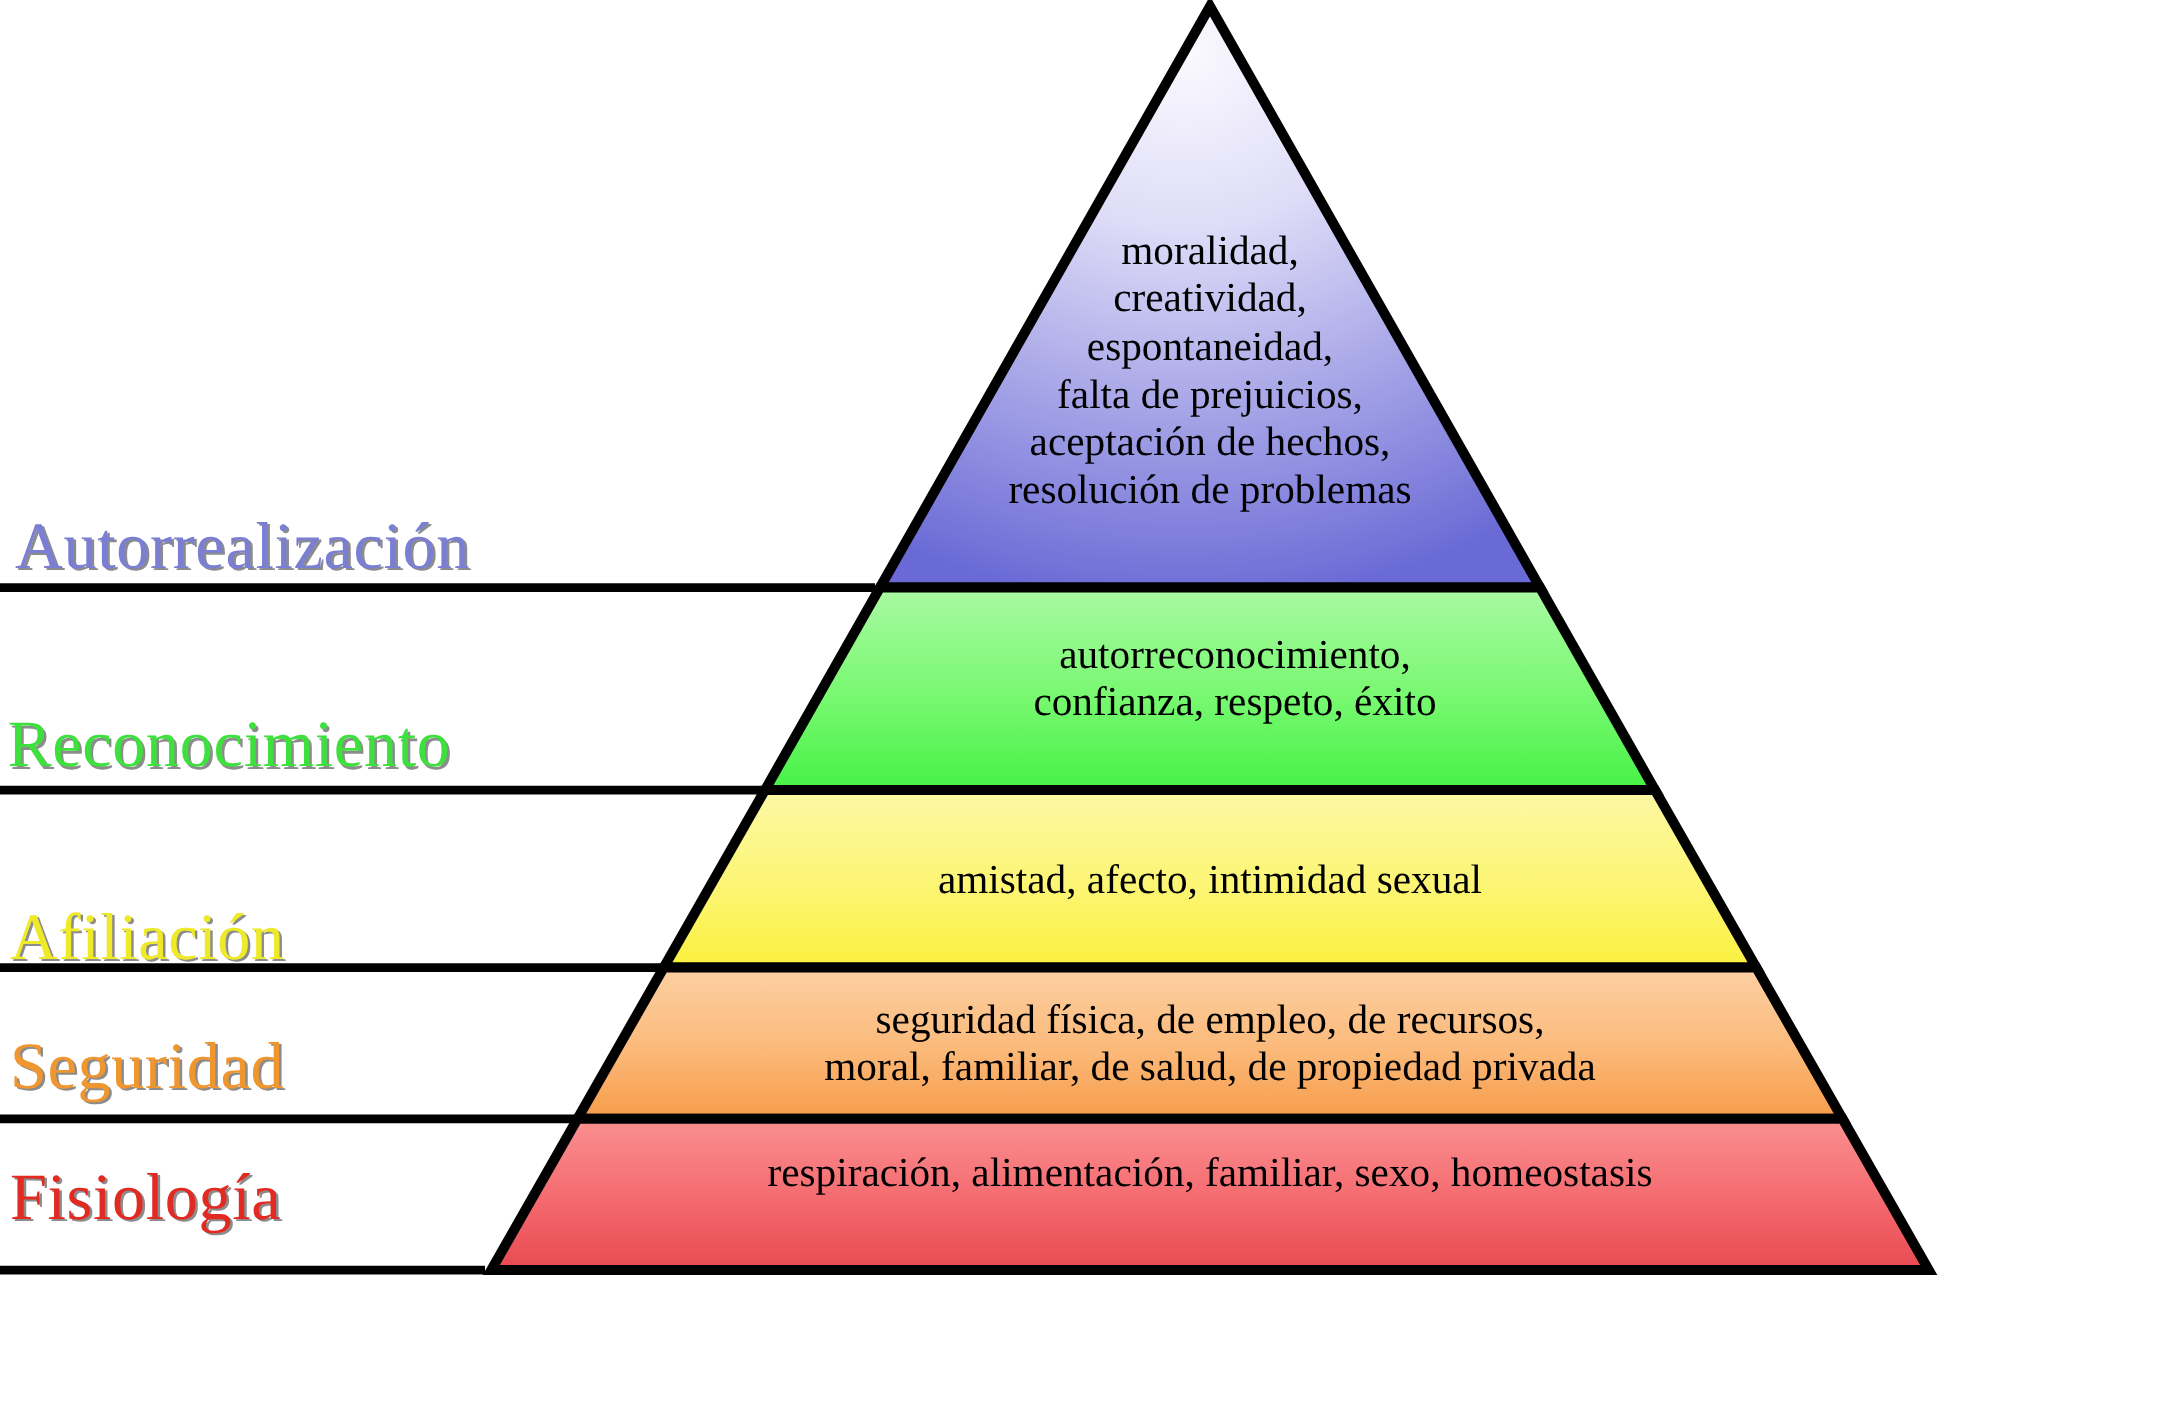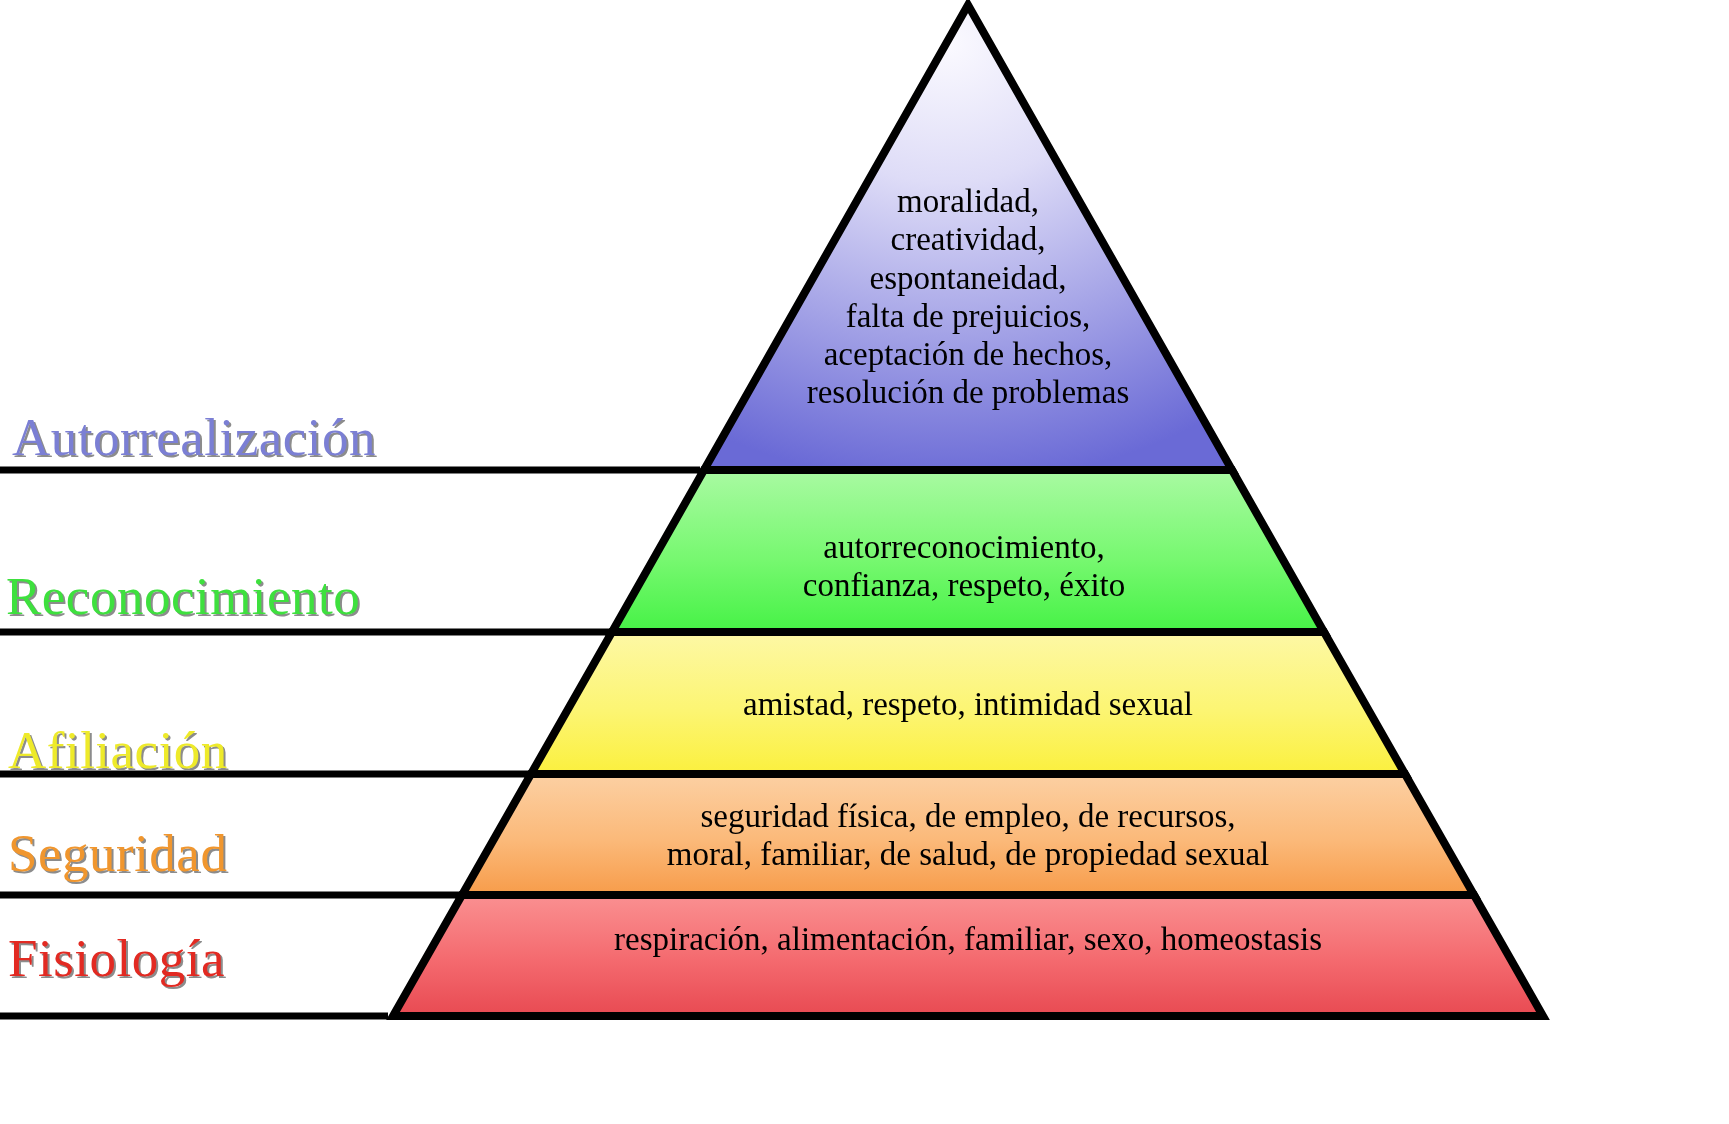"autorreconocimiento," div.tier-text { left: 608px -> 632px; margin-top: 23px -> none }
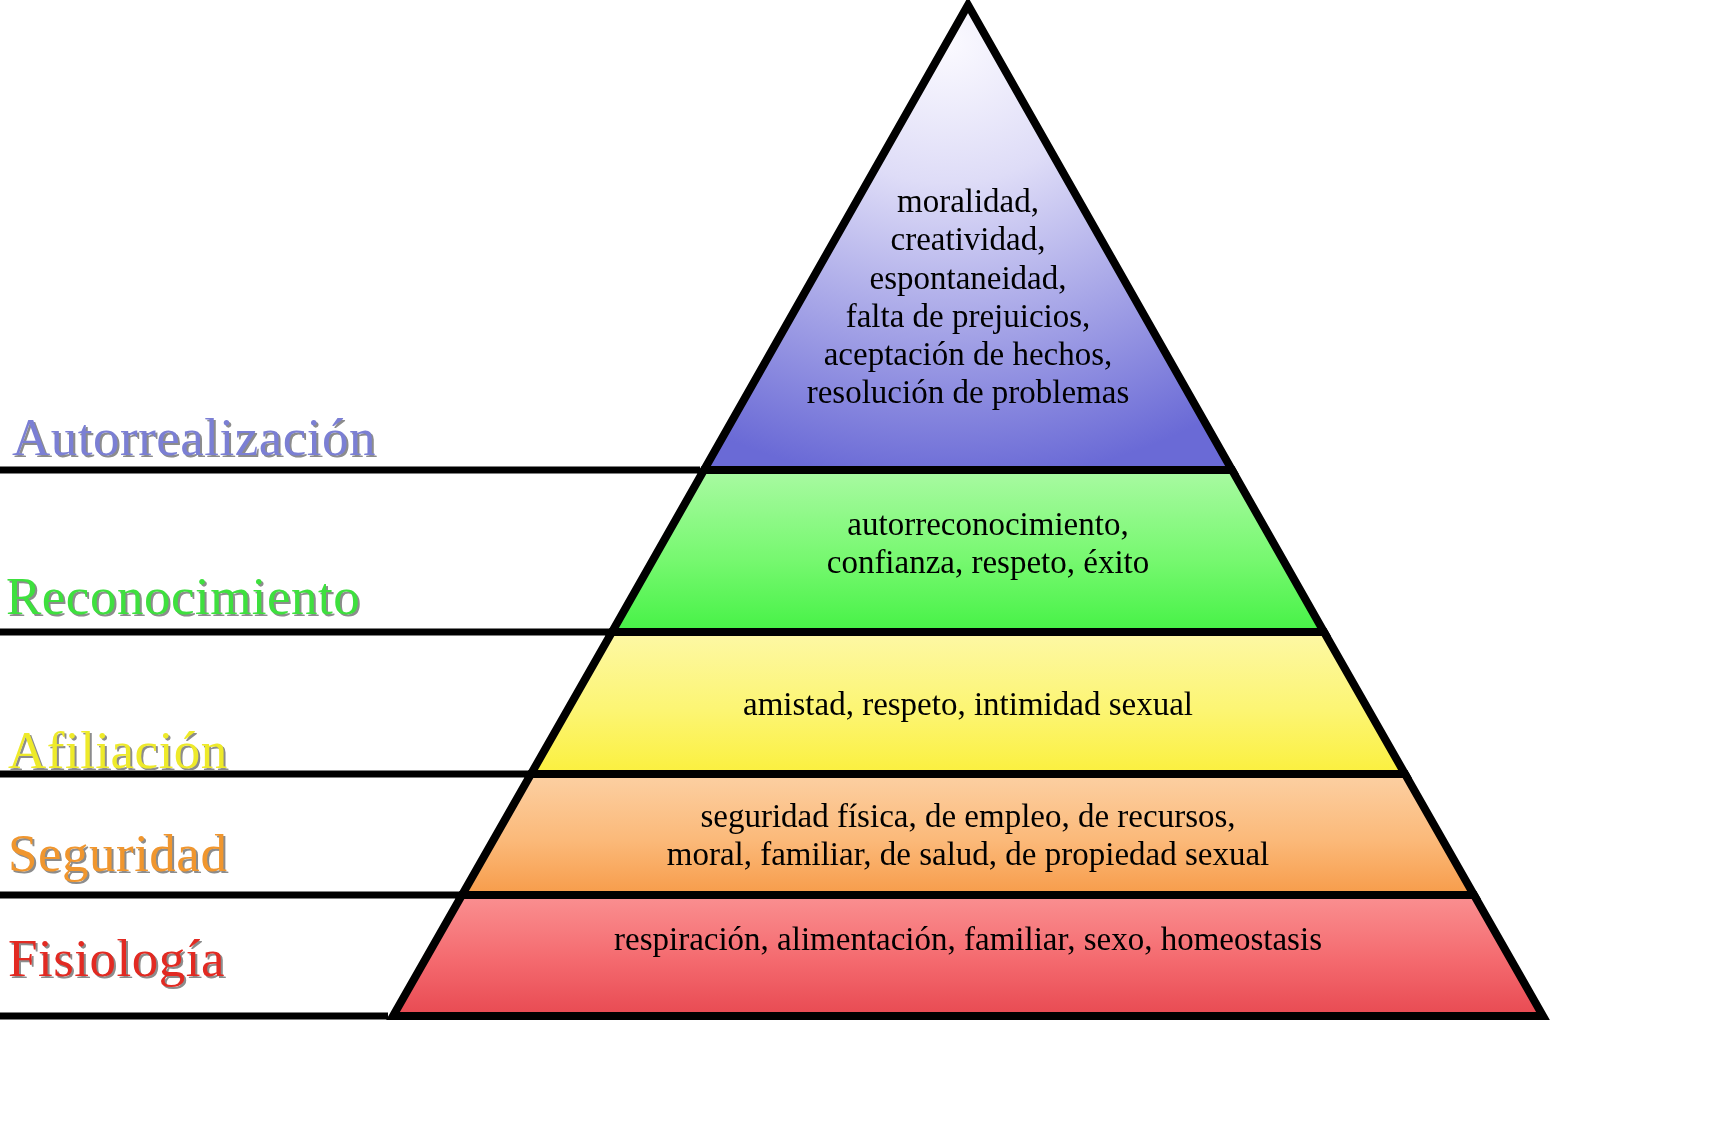"amistad, respeto, intimidad sexual" div.tier-text { text: respeto -> afecto }
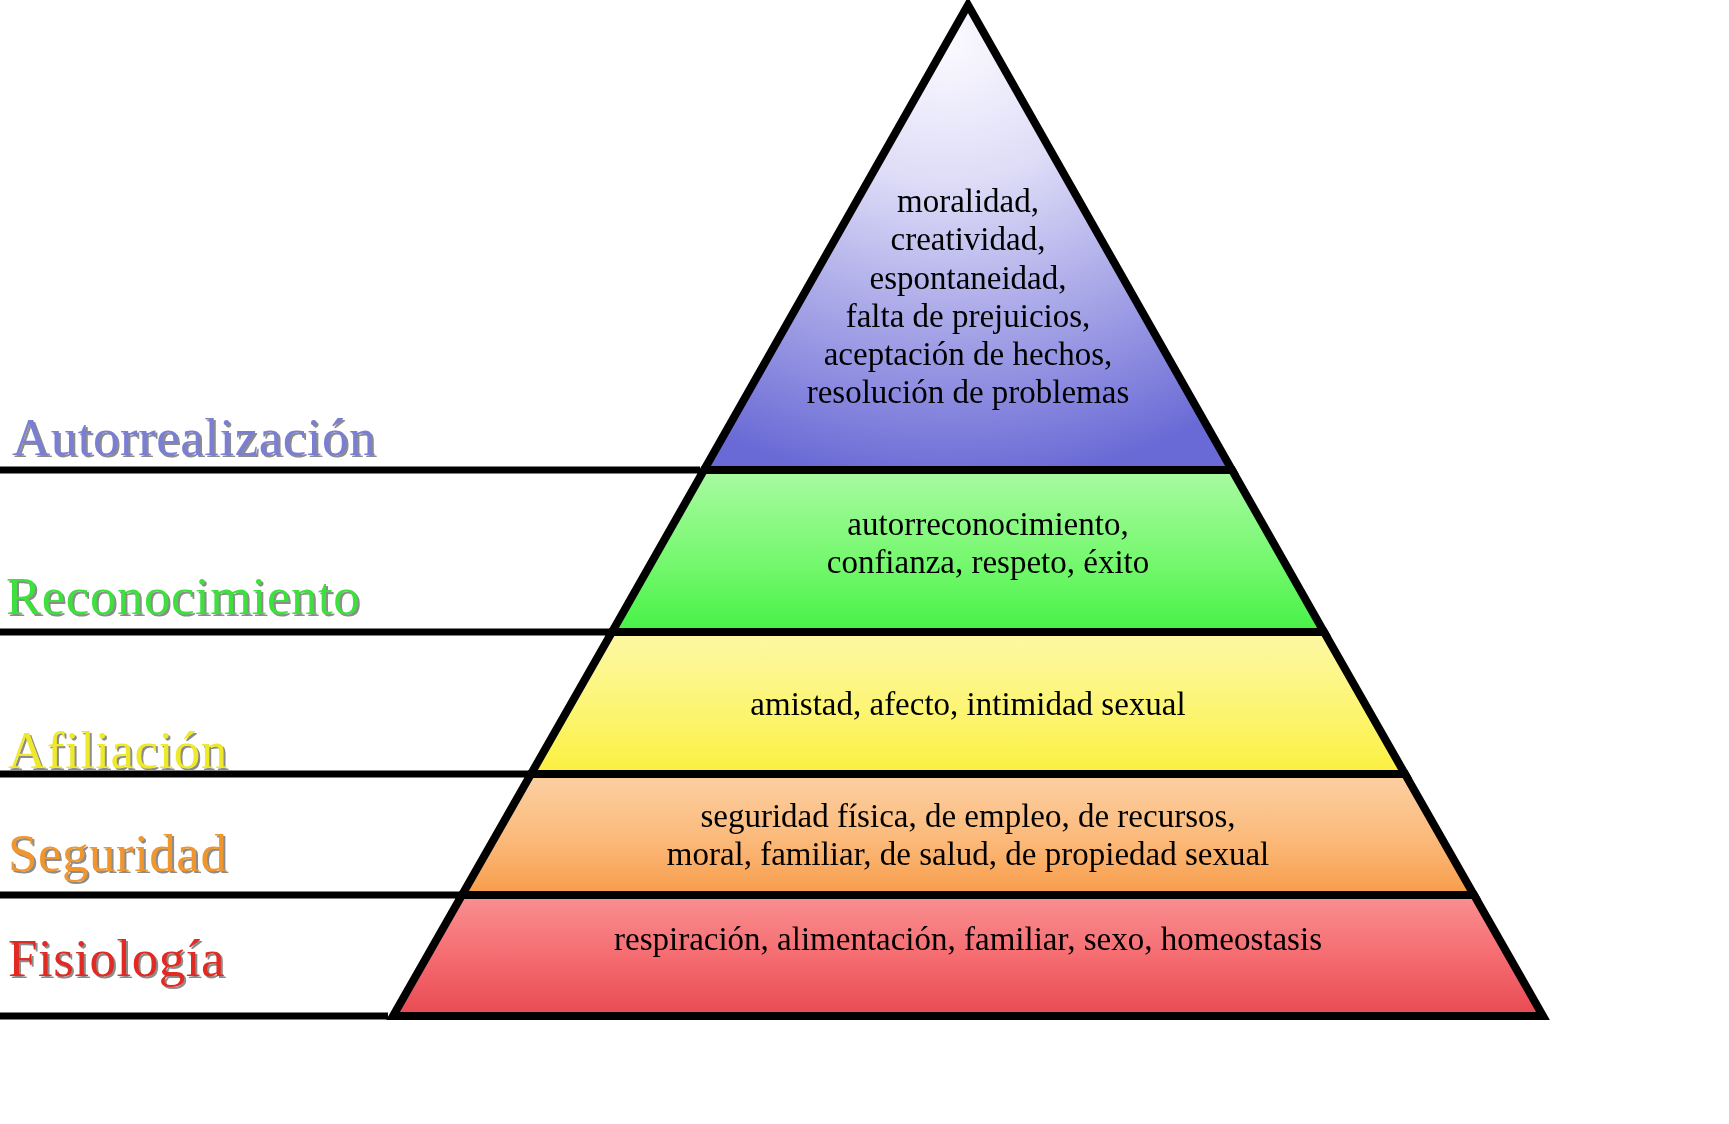"seguridad física, de empleo, de" div.tier-text { text: sexual -> privada }
